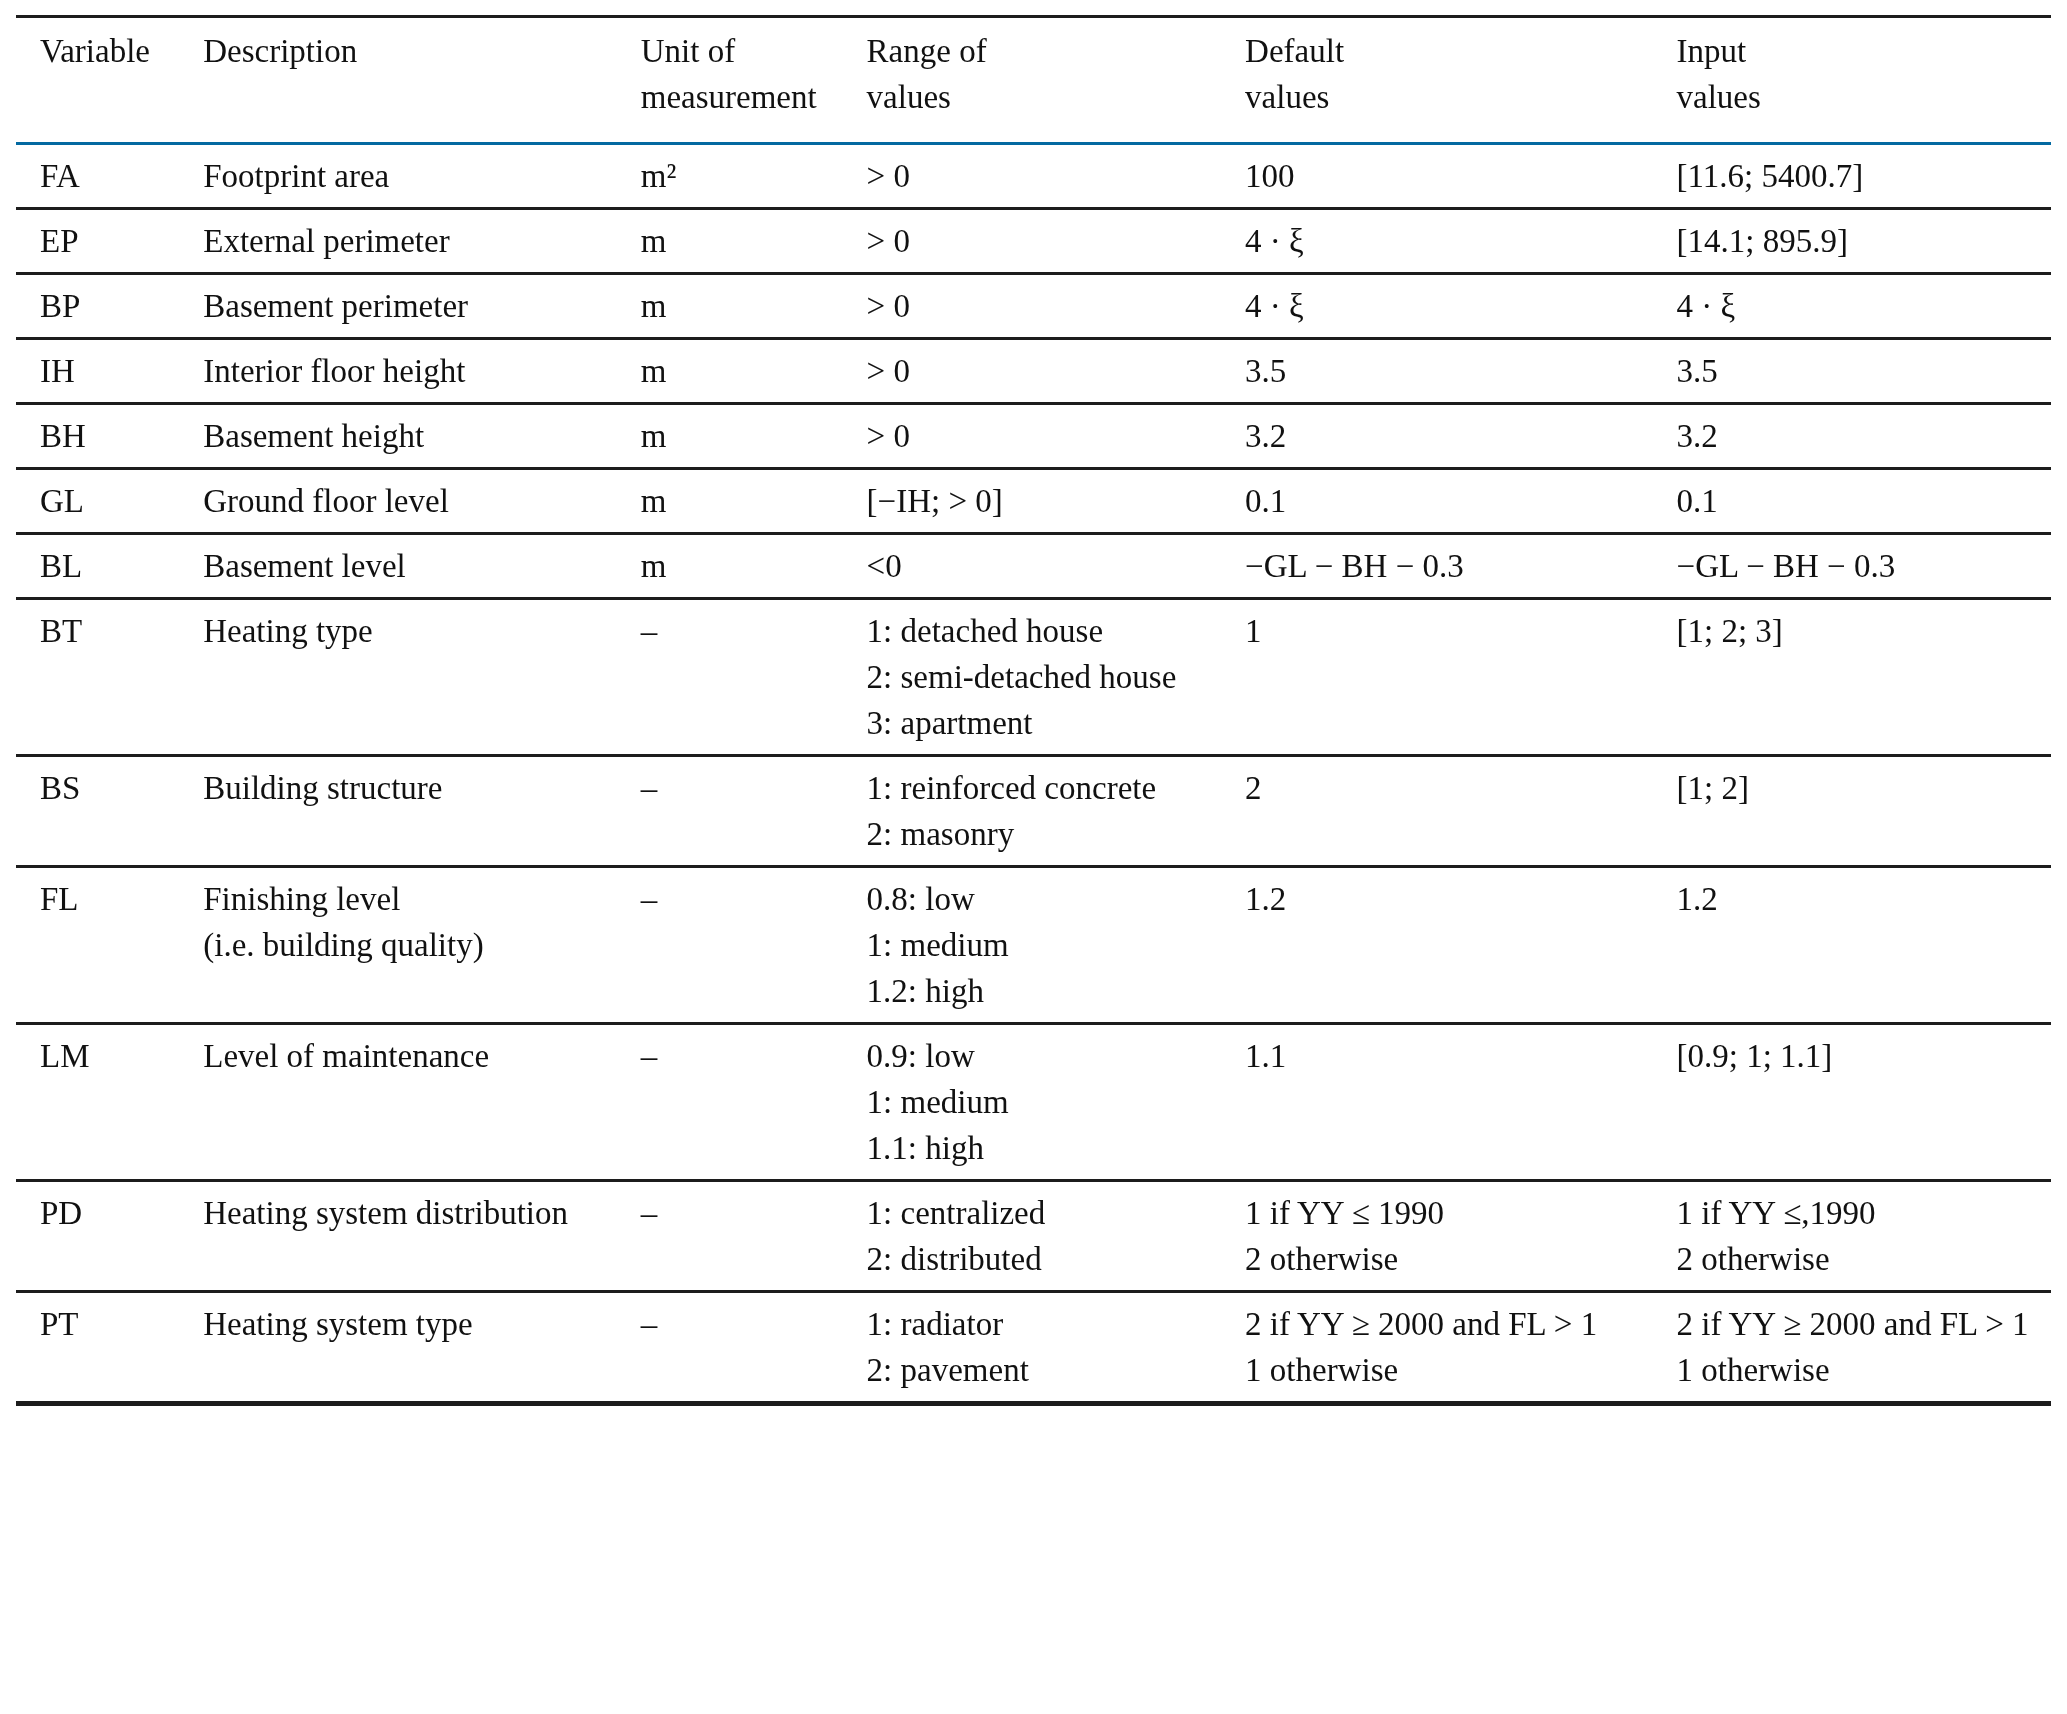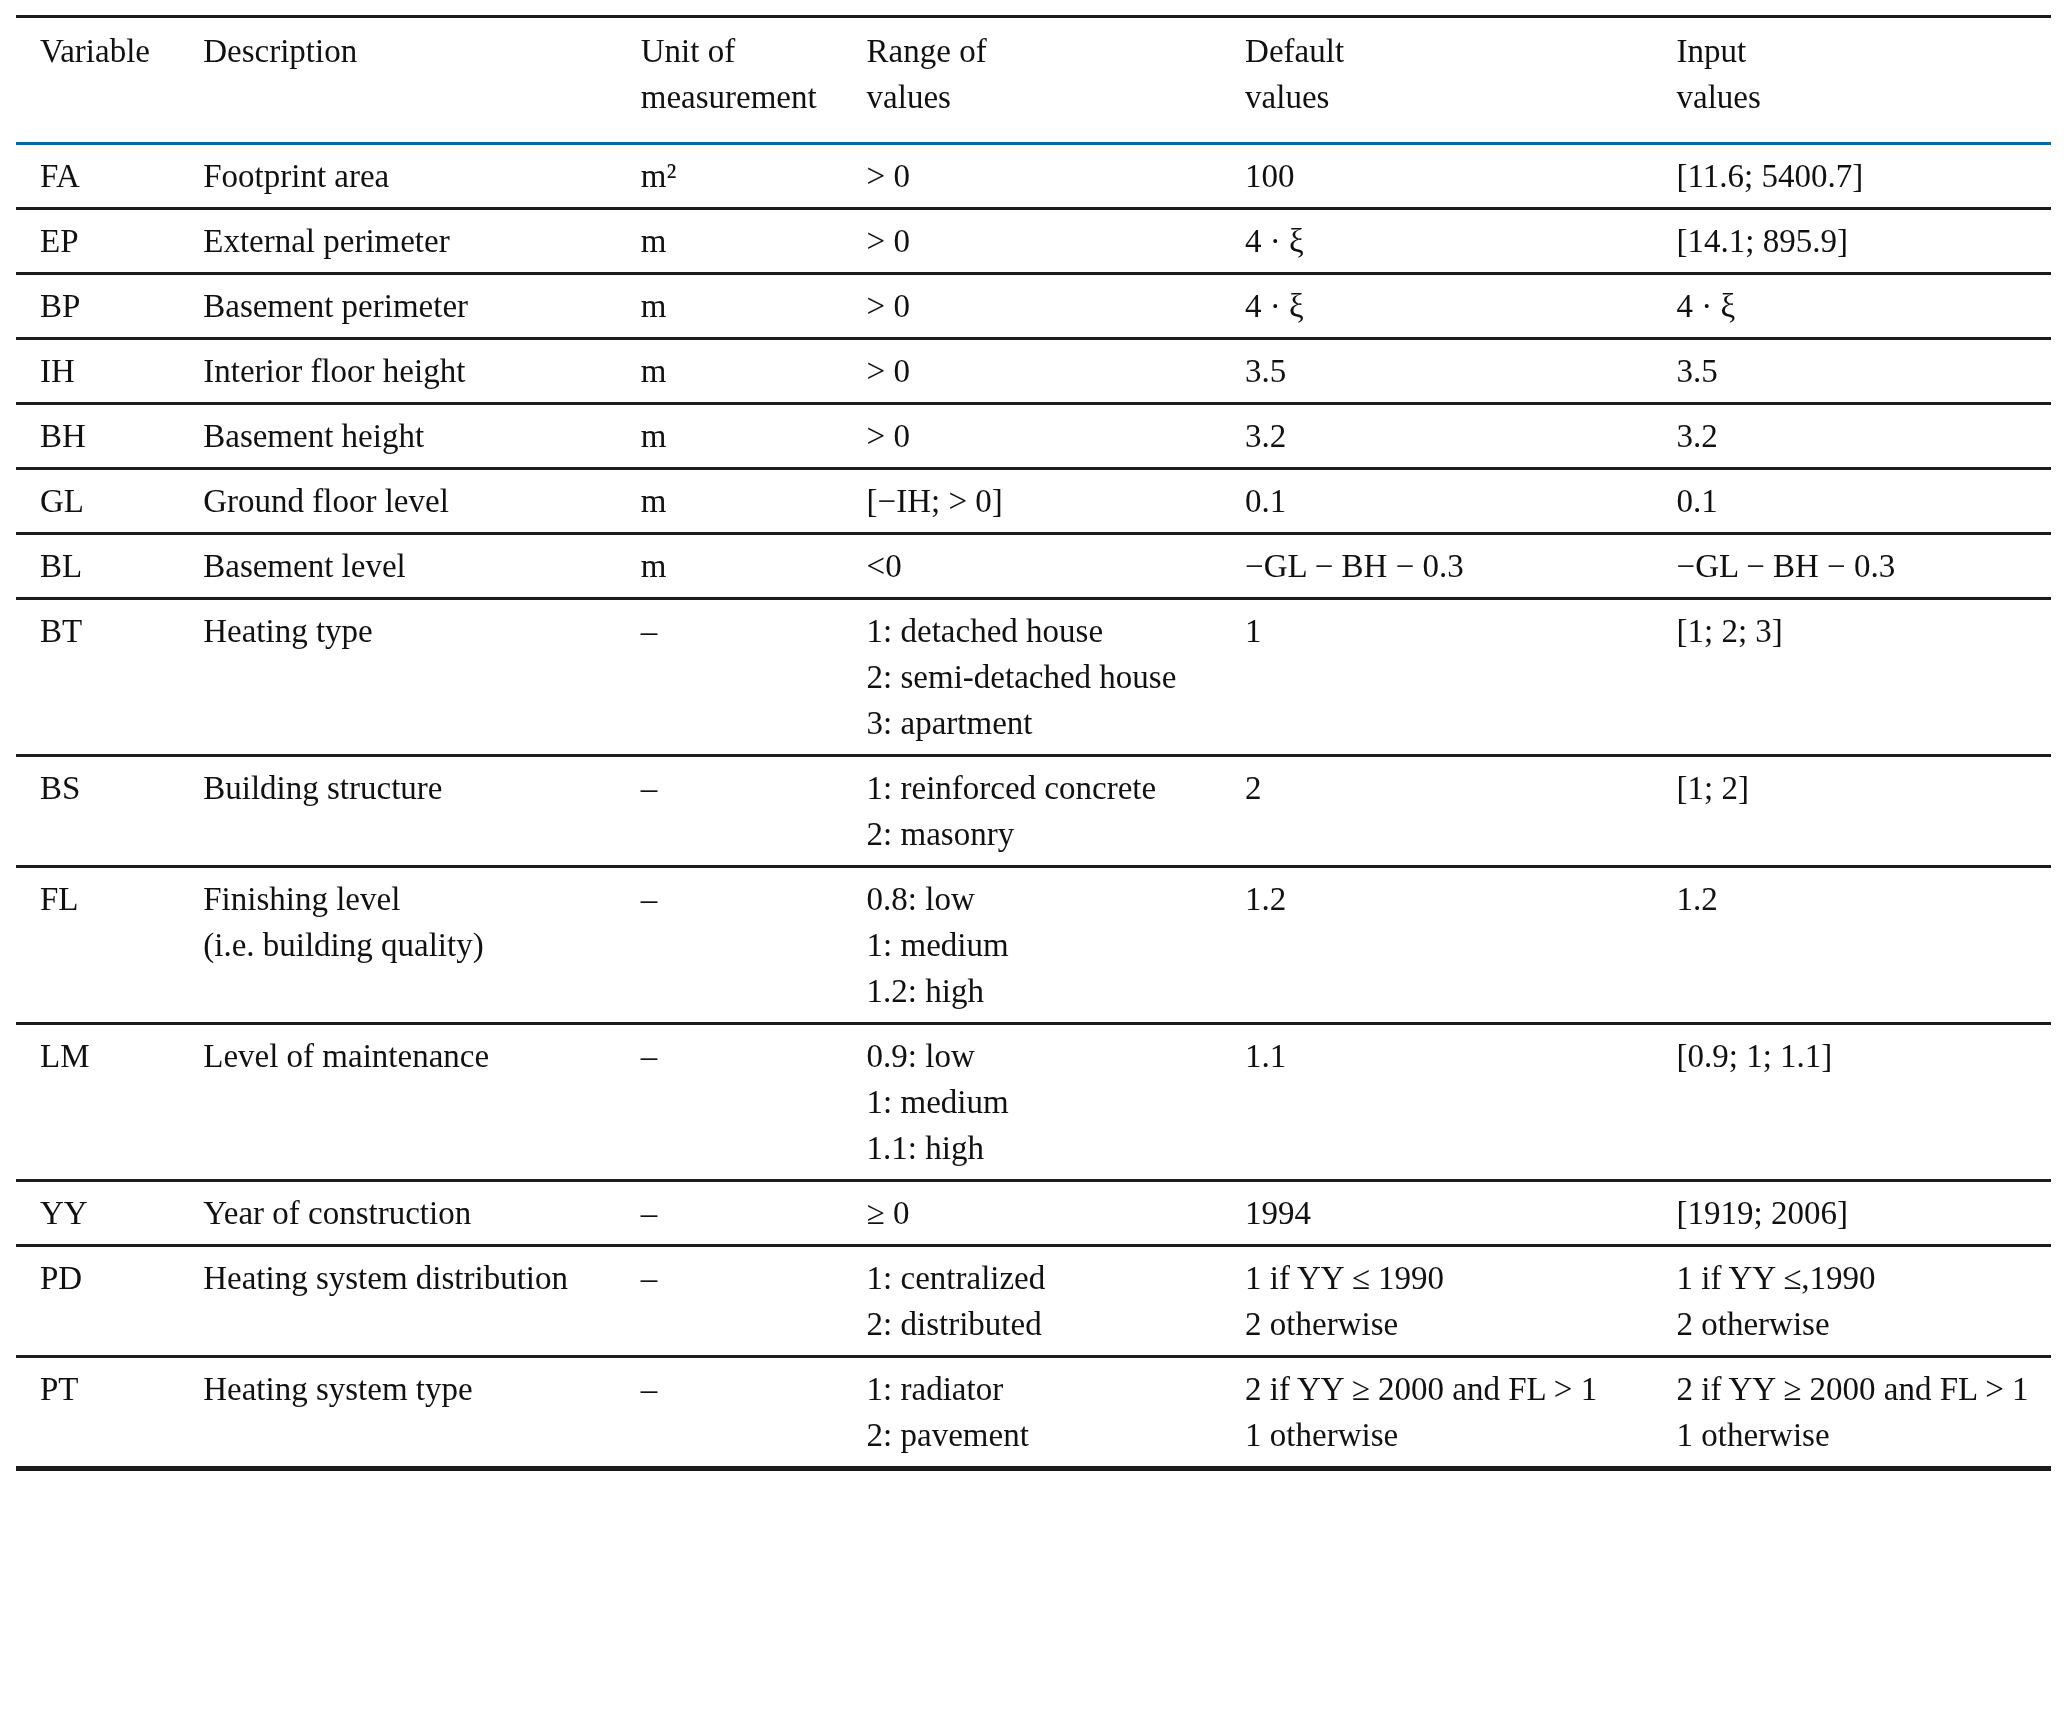"YY" tr { html: <tr> <td>YY</td> <td>Year of construction</td> <td>–</td> <td>≥ 0</td> <td>1994</td> <td>[1919; 2006]</td> </tr> -> none }
